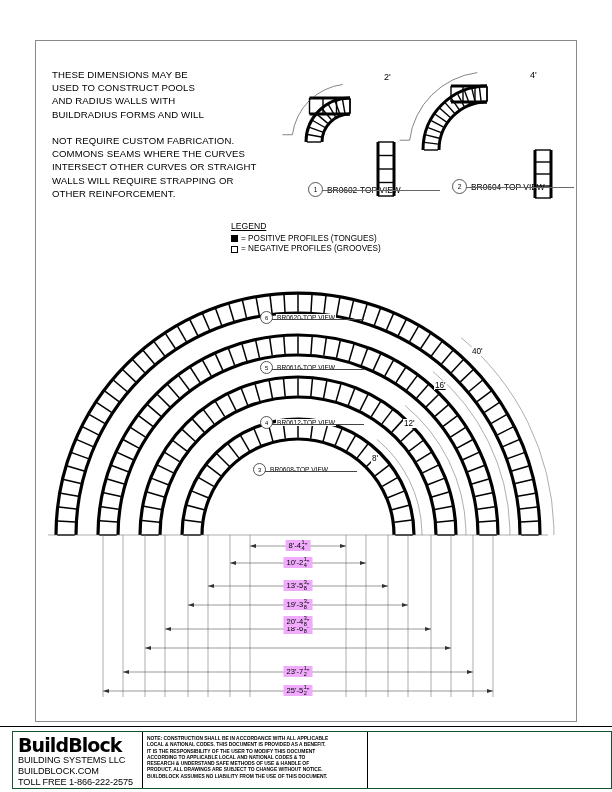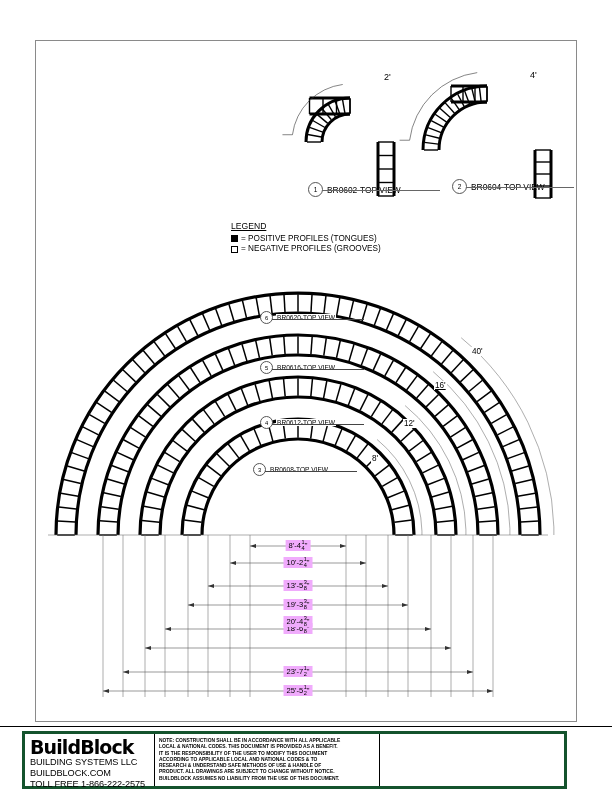"THESE DIMENSIONS MAY BE" div.notes { html: none -> <div>THESE DIMENSIONS MAY BE USED TO CONSTRUCT POOLS AND RADIUS WALLS WITH BUILDRADIUS FORMS AND WILL NOT REQUIRE CUSTOM FABRICATION. COMMONS SEAMS WHERE THE CURVES INTERSECT OTHER CURVES OR STRAIGHT WALLS WILL REQUIRE STRAPPING OR OTHER REINFORCEMENT.</div> }
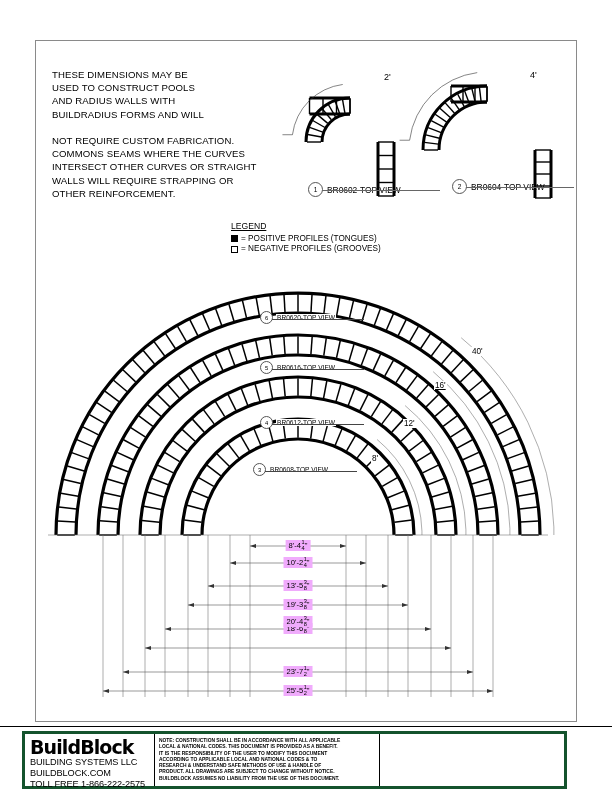"BuildBlock" .tb-inner { border: 3px solid #14532d -> 1px solid #14532d; left: 22px -> 12px; width: 545px -> 600px }
